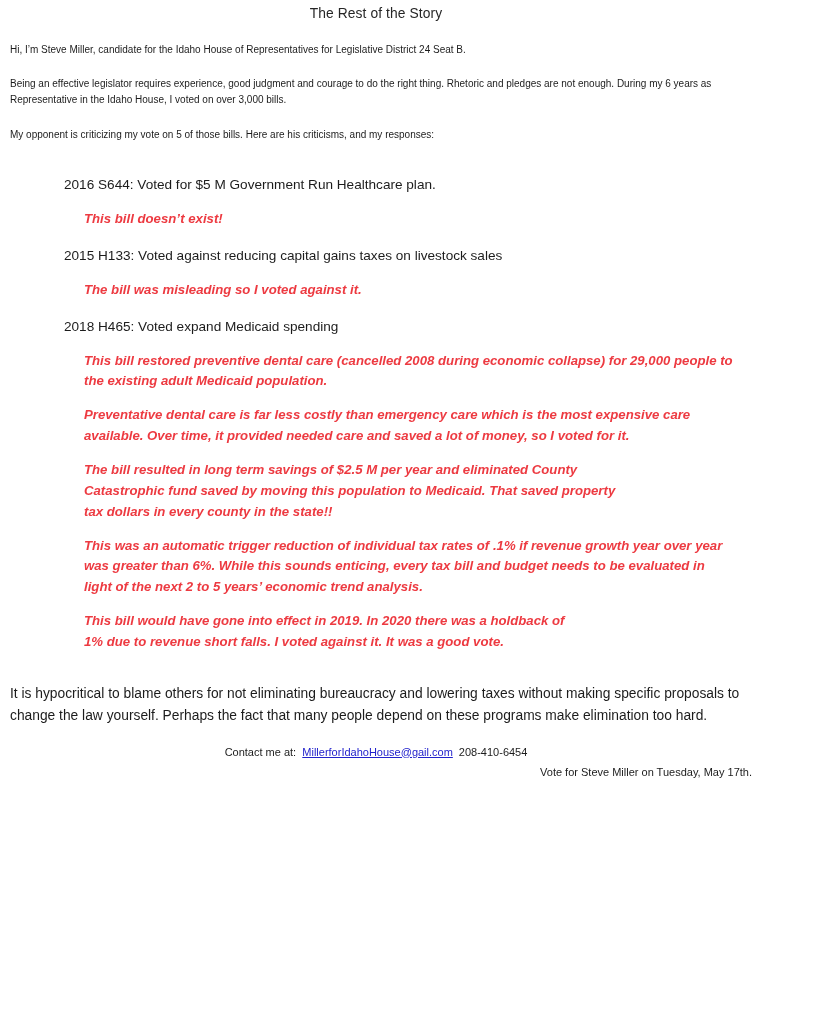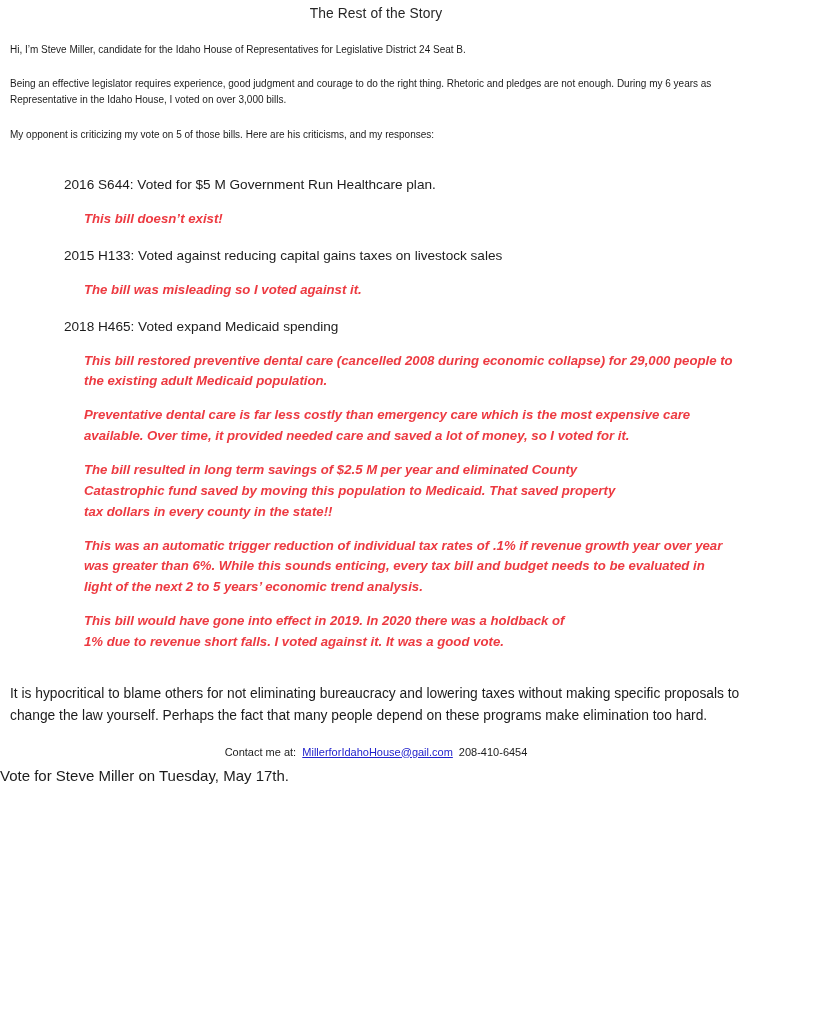"Vote for Steve Miller on" .vote-line { font-size: 15px -> 11px; text-align: left -> right }
